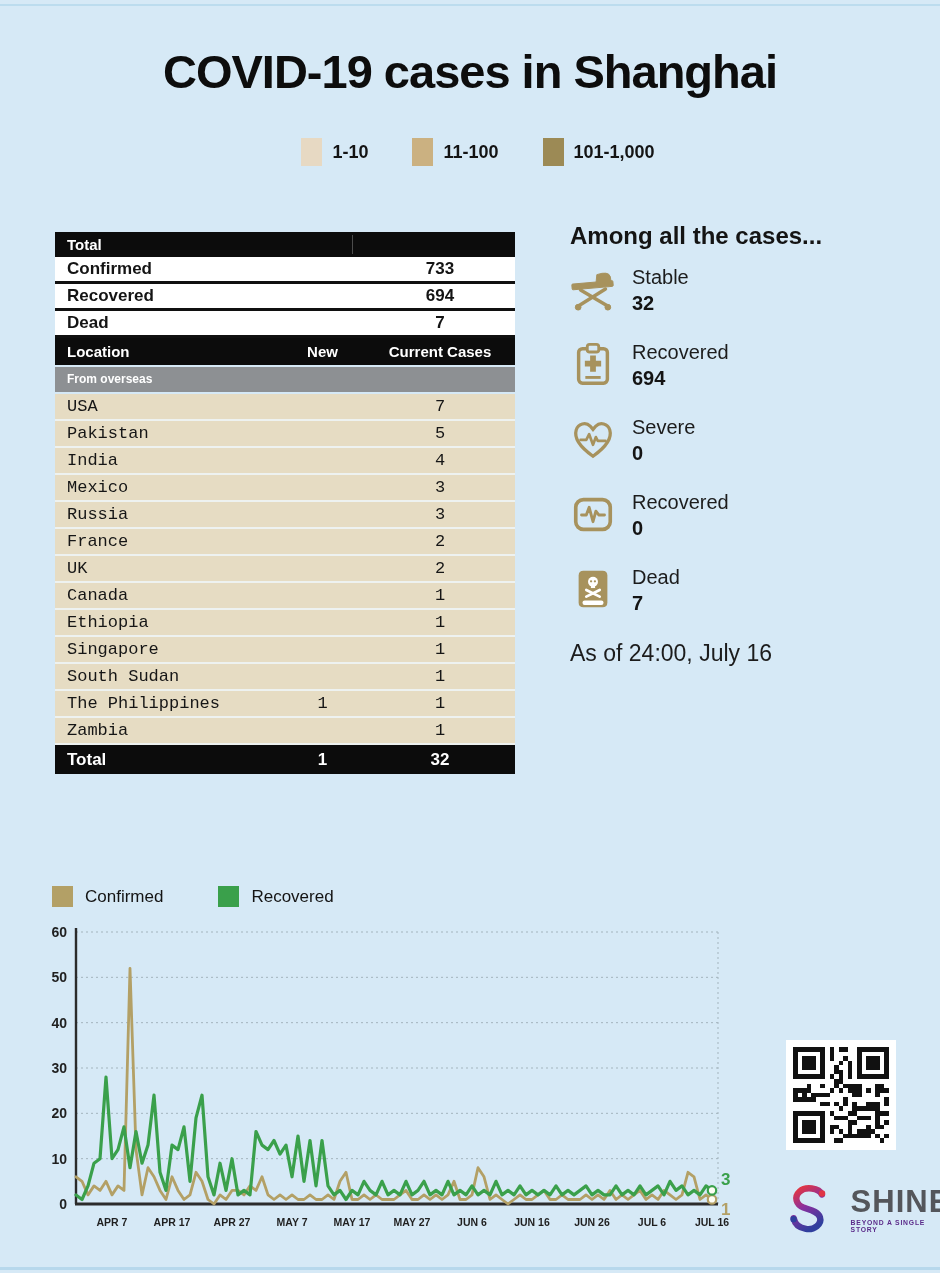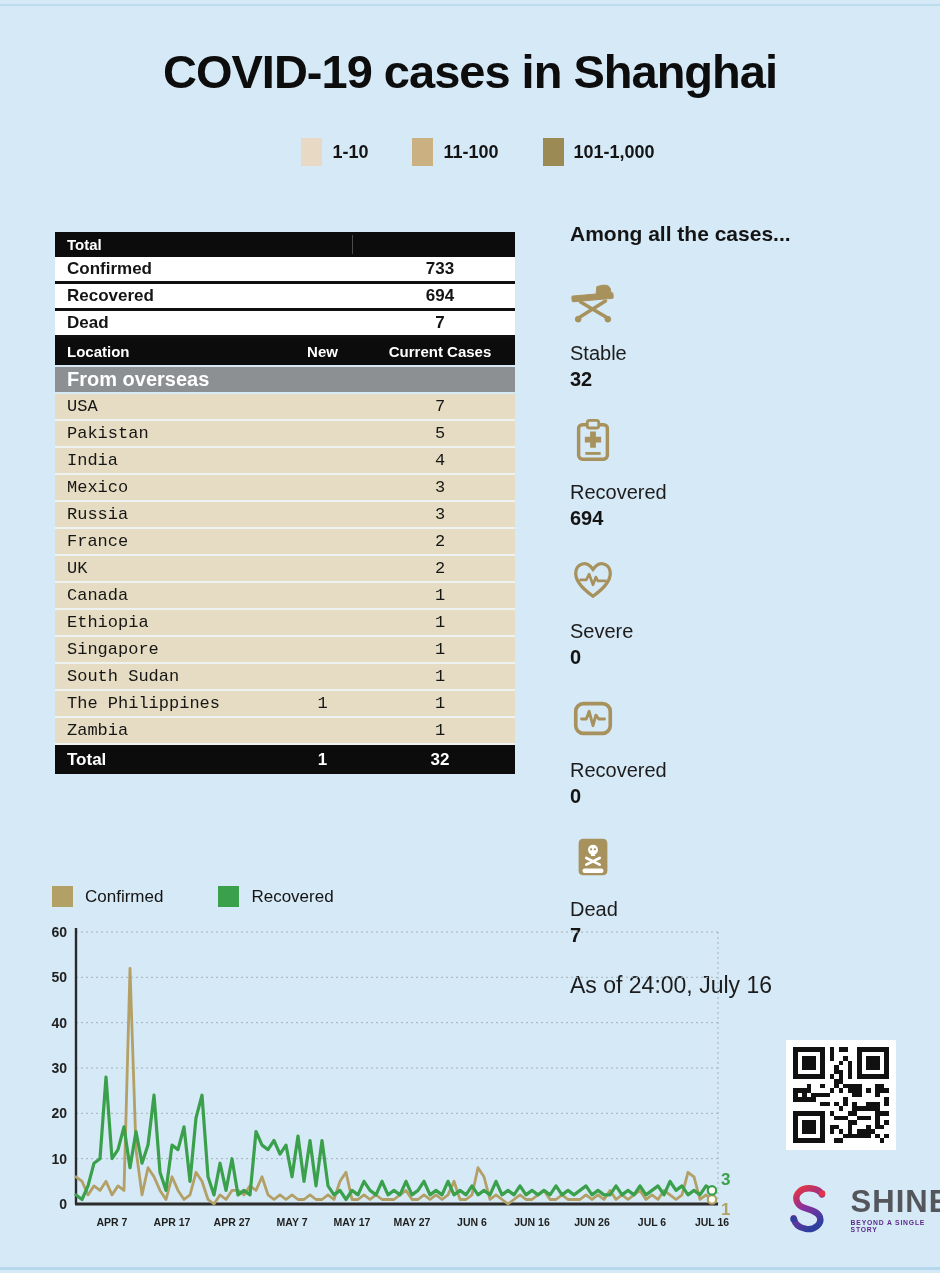"Among all the cases..." .panel-heading { font-size: 21px -> 24px; margin-bottom: 30px -> 14px }
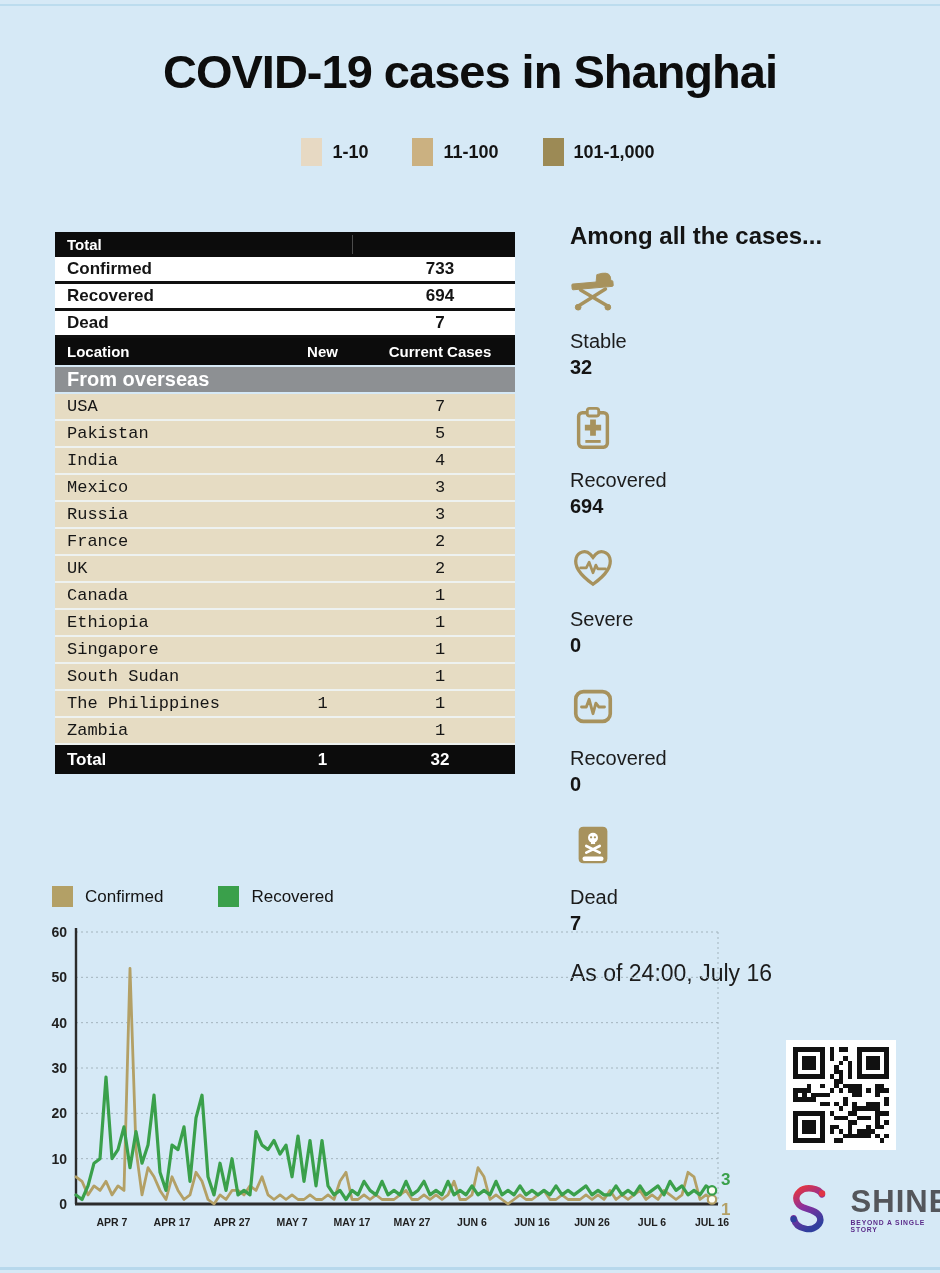"Stable" .stat-row { flex-direction: column -> none }
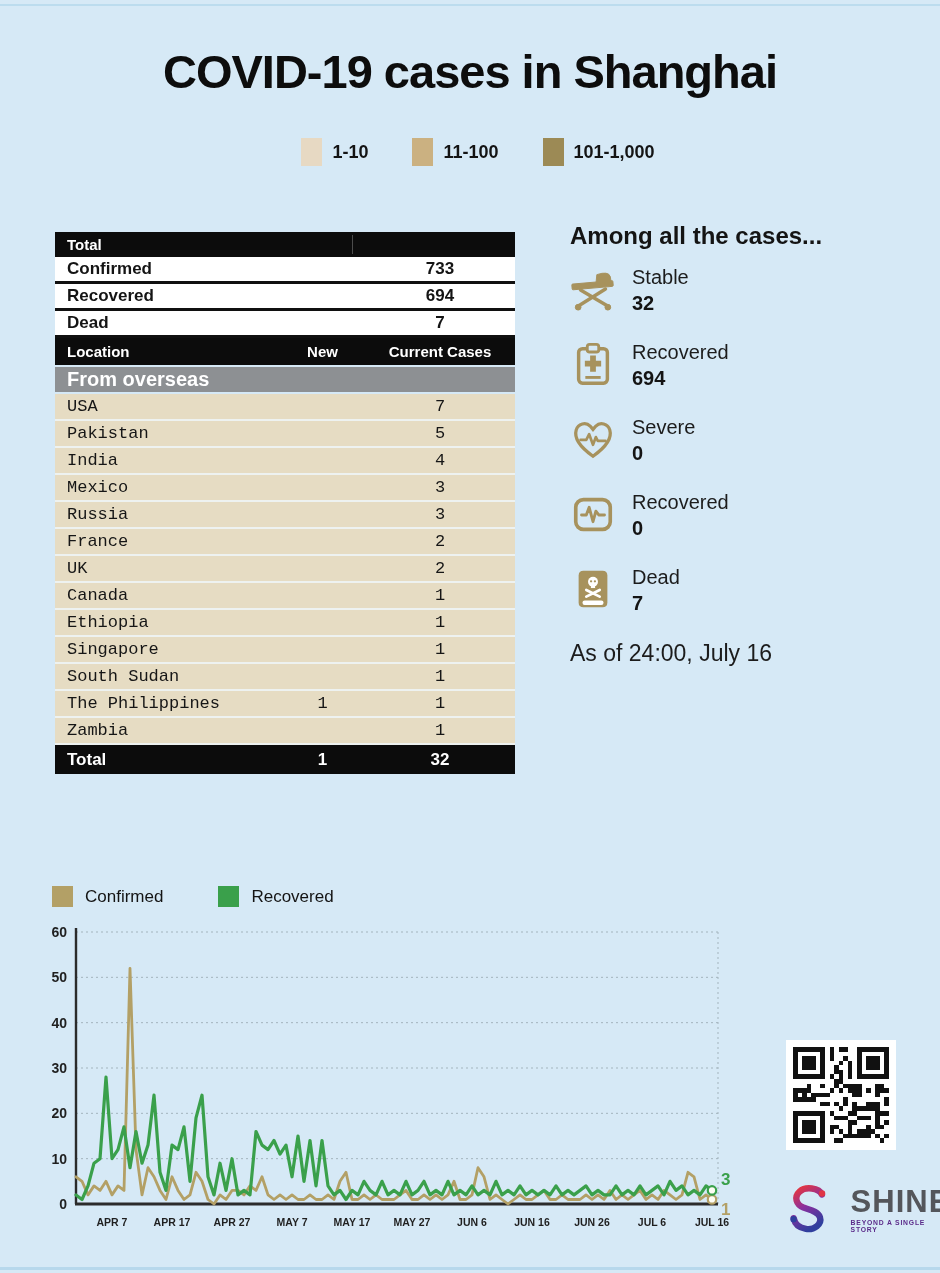"From overseas" .t-gray { font-size: 20px -> 12px }
